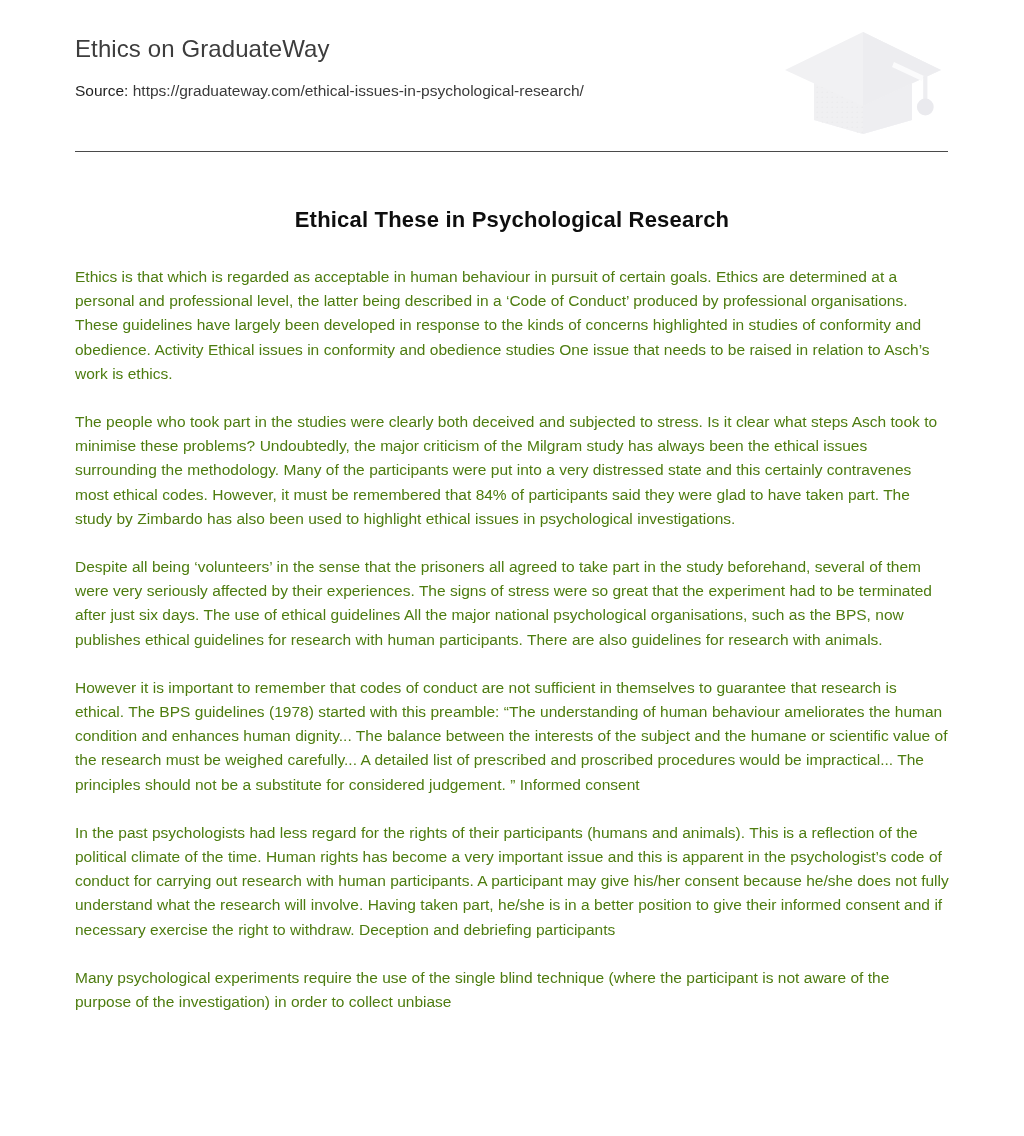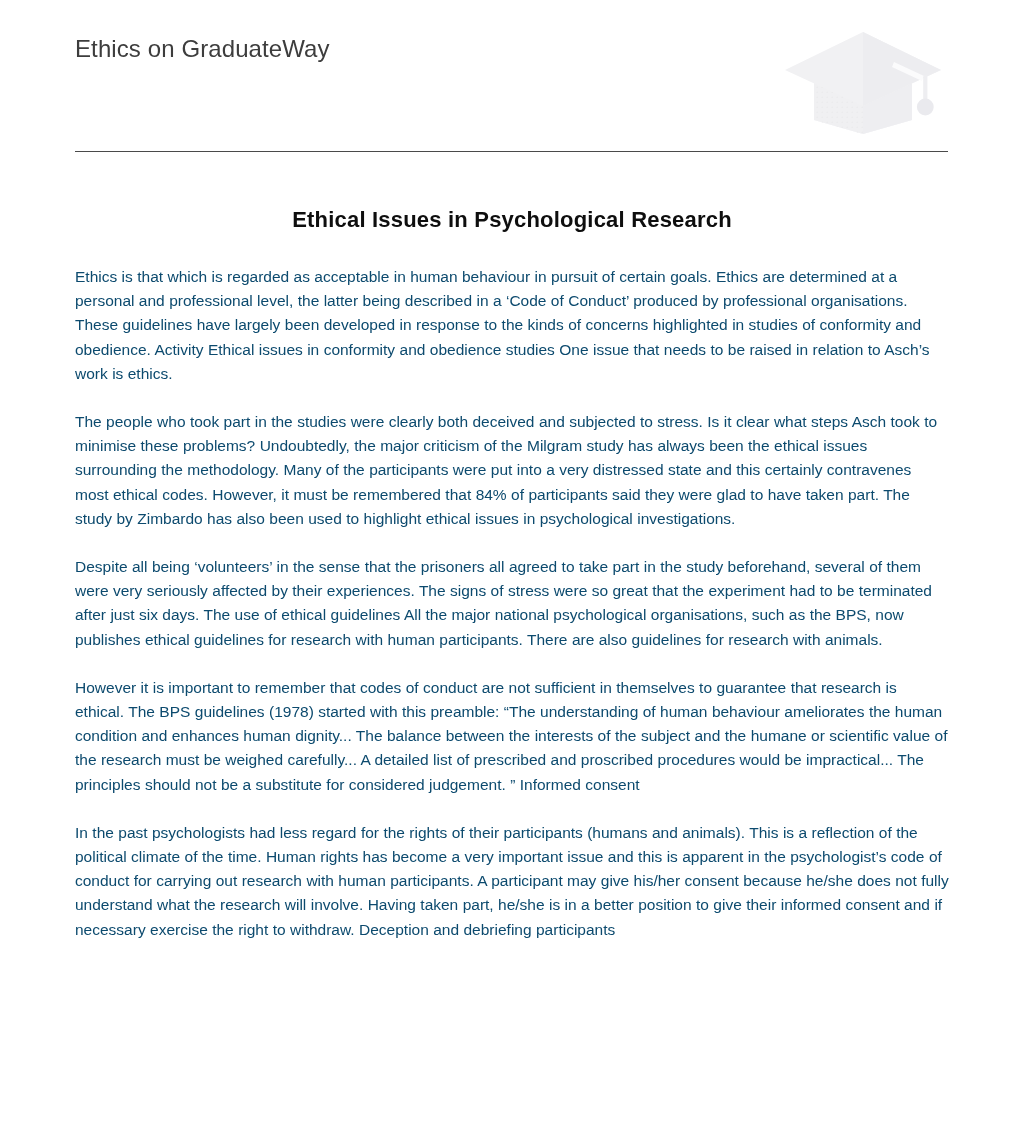"Source:" div.source-line { html: none -> <div><span>Source:</span><span> https://graduateway.com/ethical-issues-in-psychological-research/</span></div> }
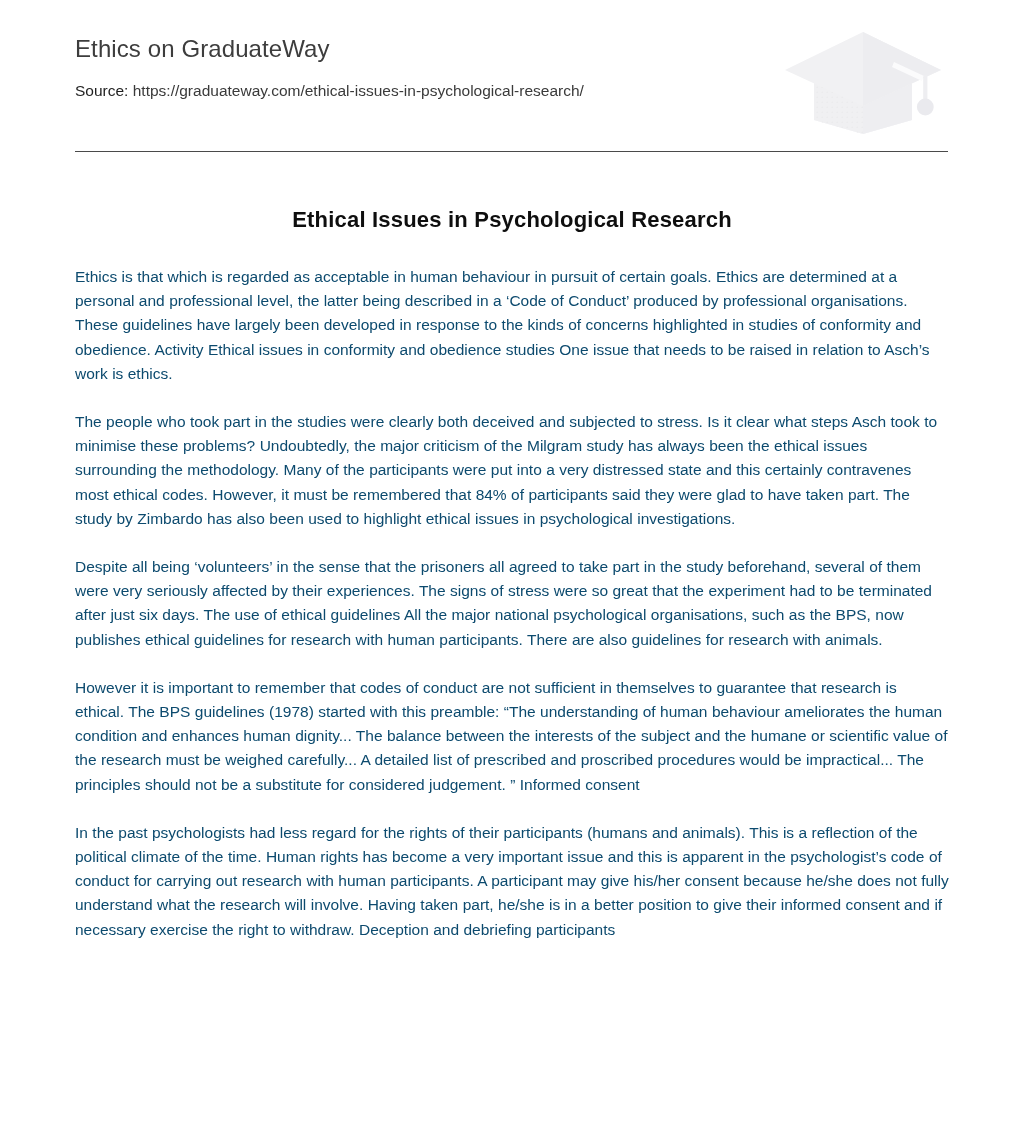"Ethical Issues in Psychological Research" div.doc-title { text: Issues -> These }
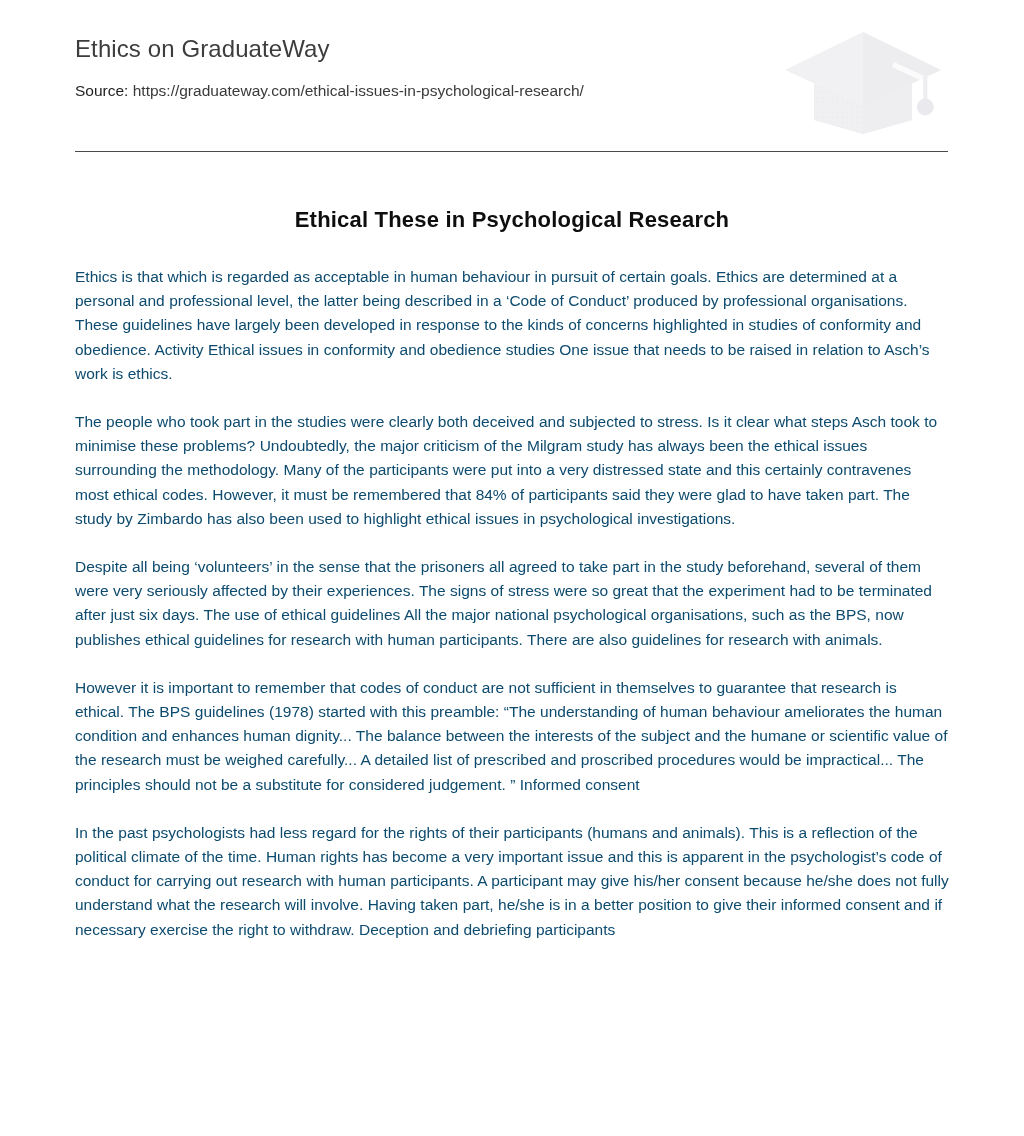"Ethics is that which is" .body-copy p { color: #0c4a6e -> #4d7c0f }
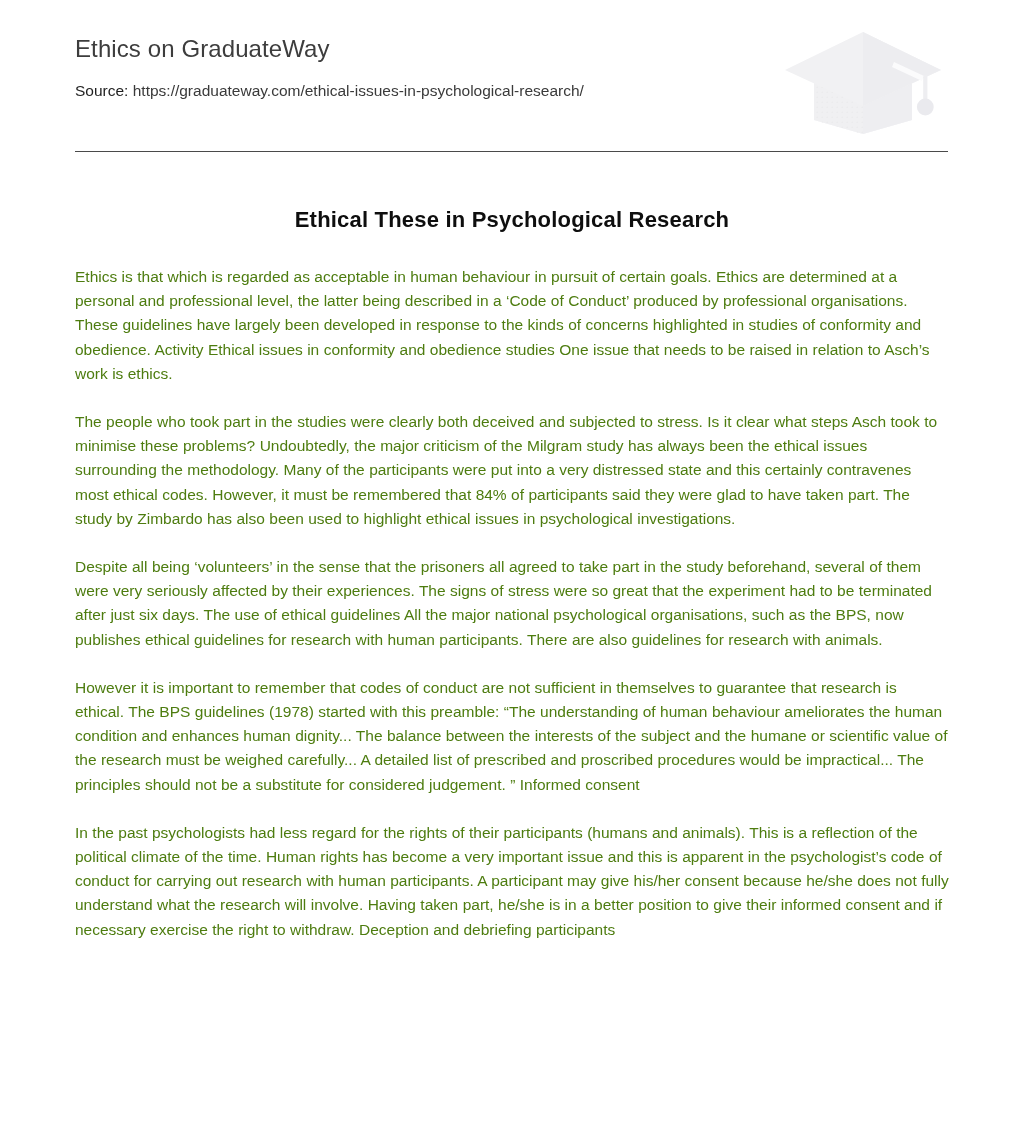"Many psychological experiments require" p { html: none -> <p>Many psychological experiments require the use of the single blind technique (where the participant is not aware of the purpose of the investigation) in order to collect unbiase</p> }
